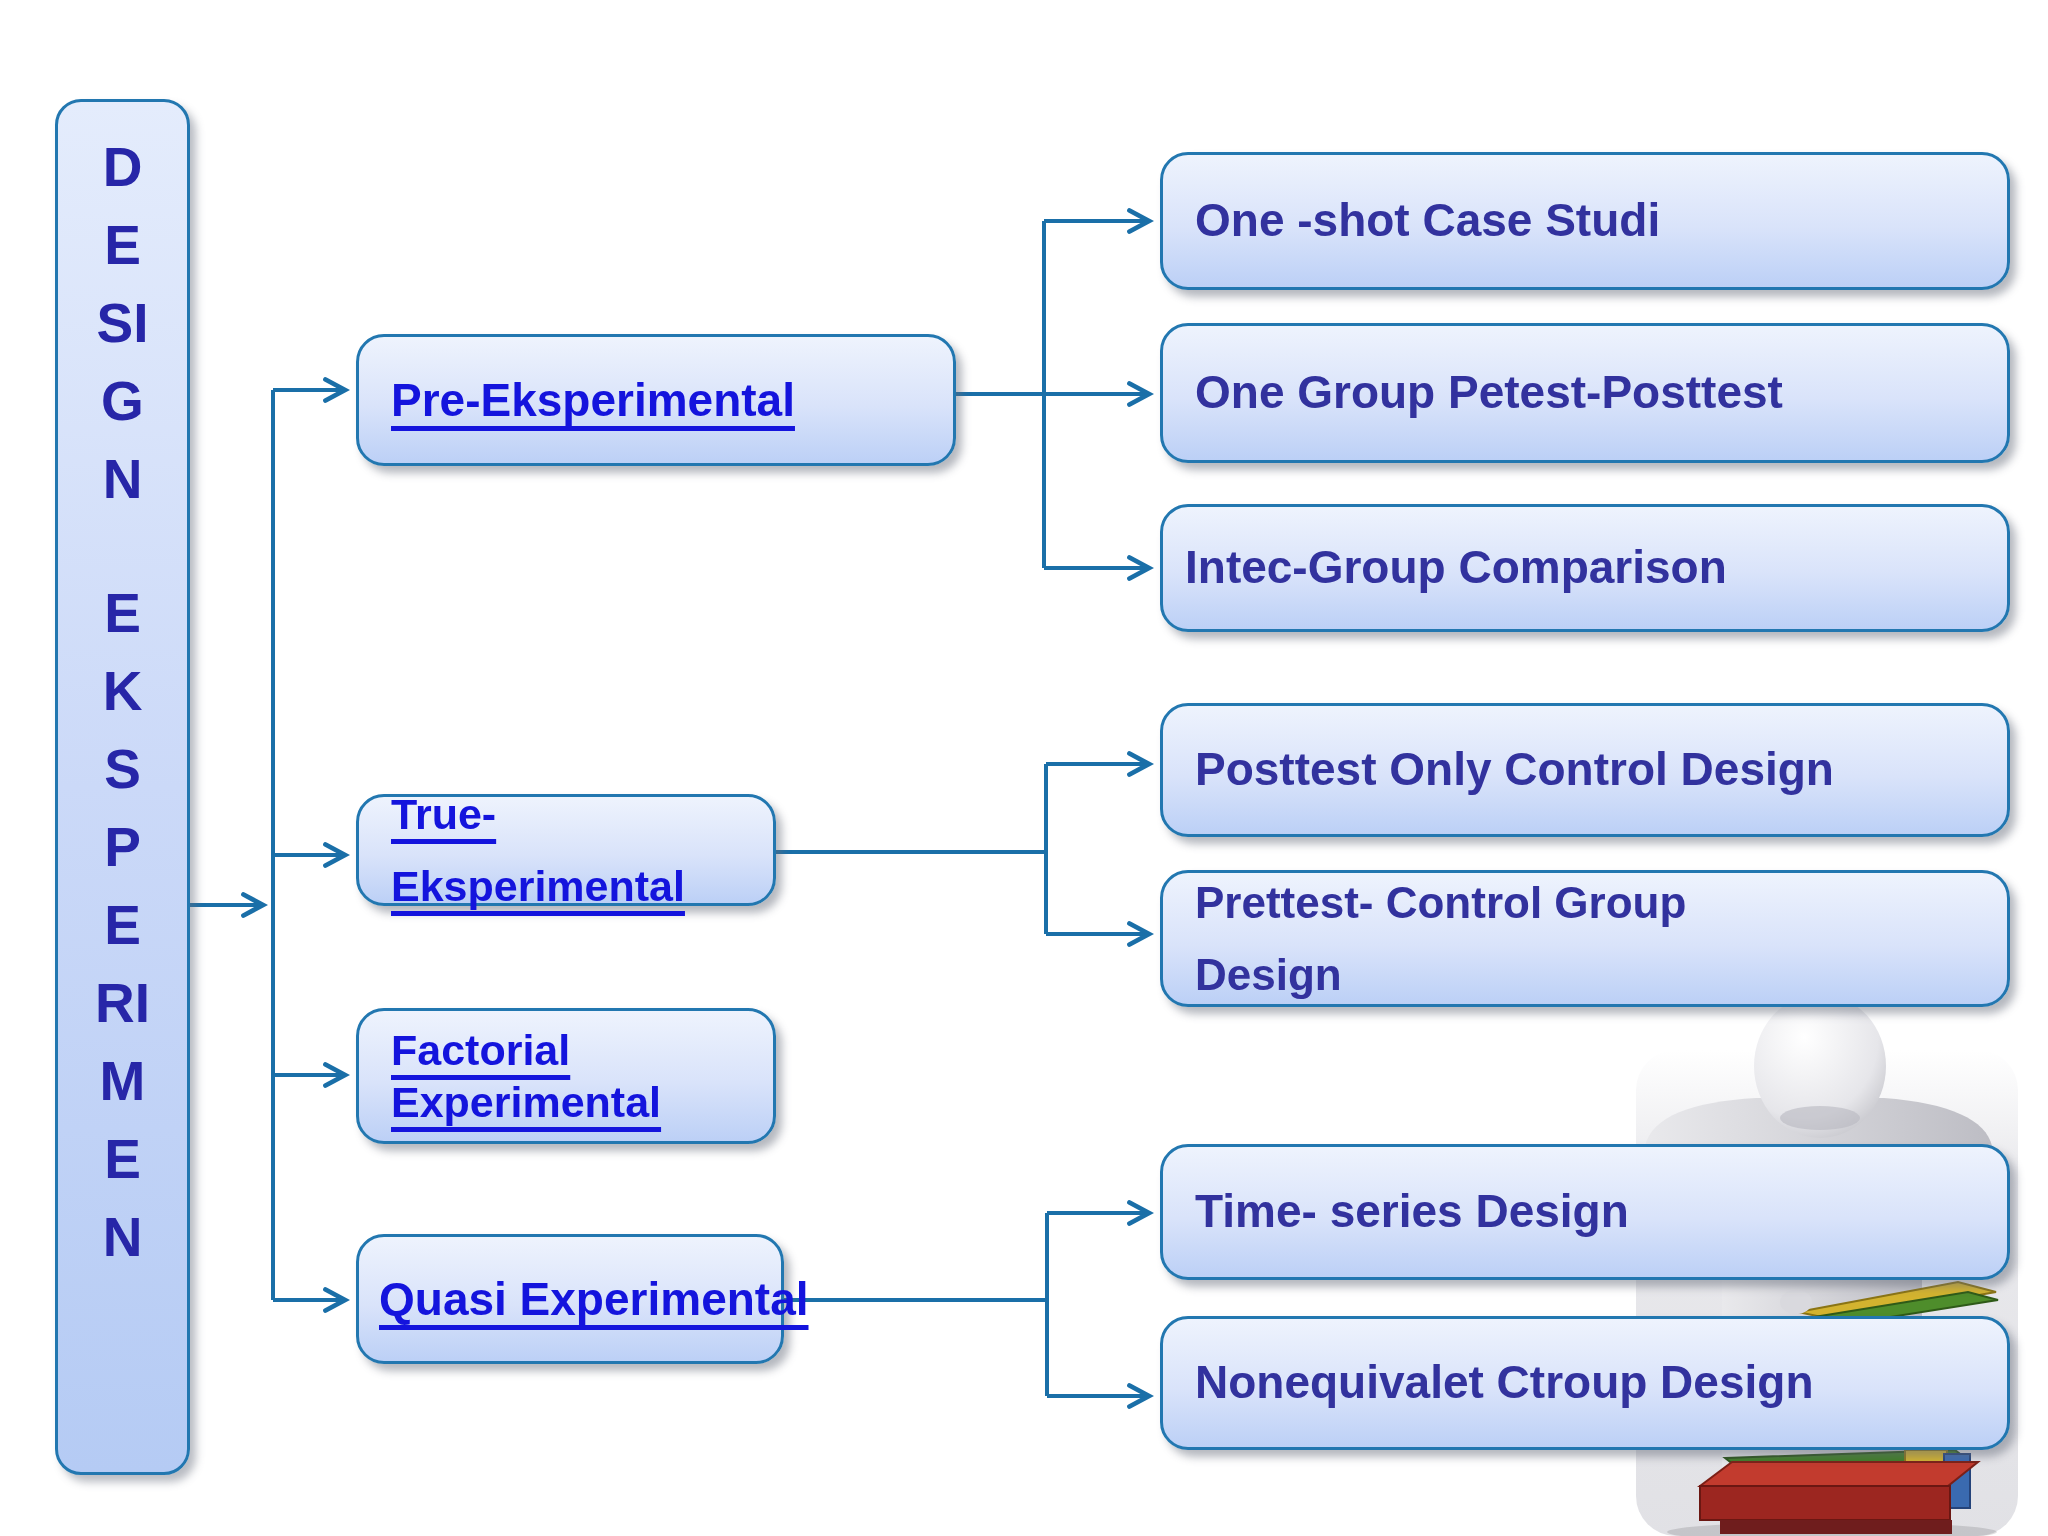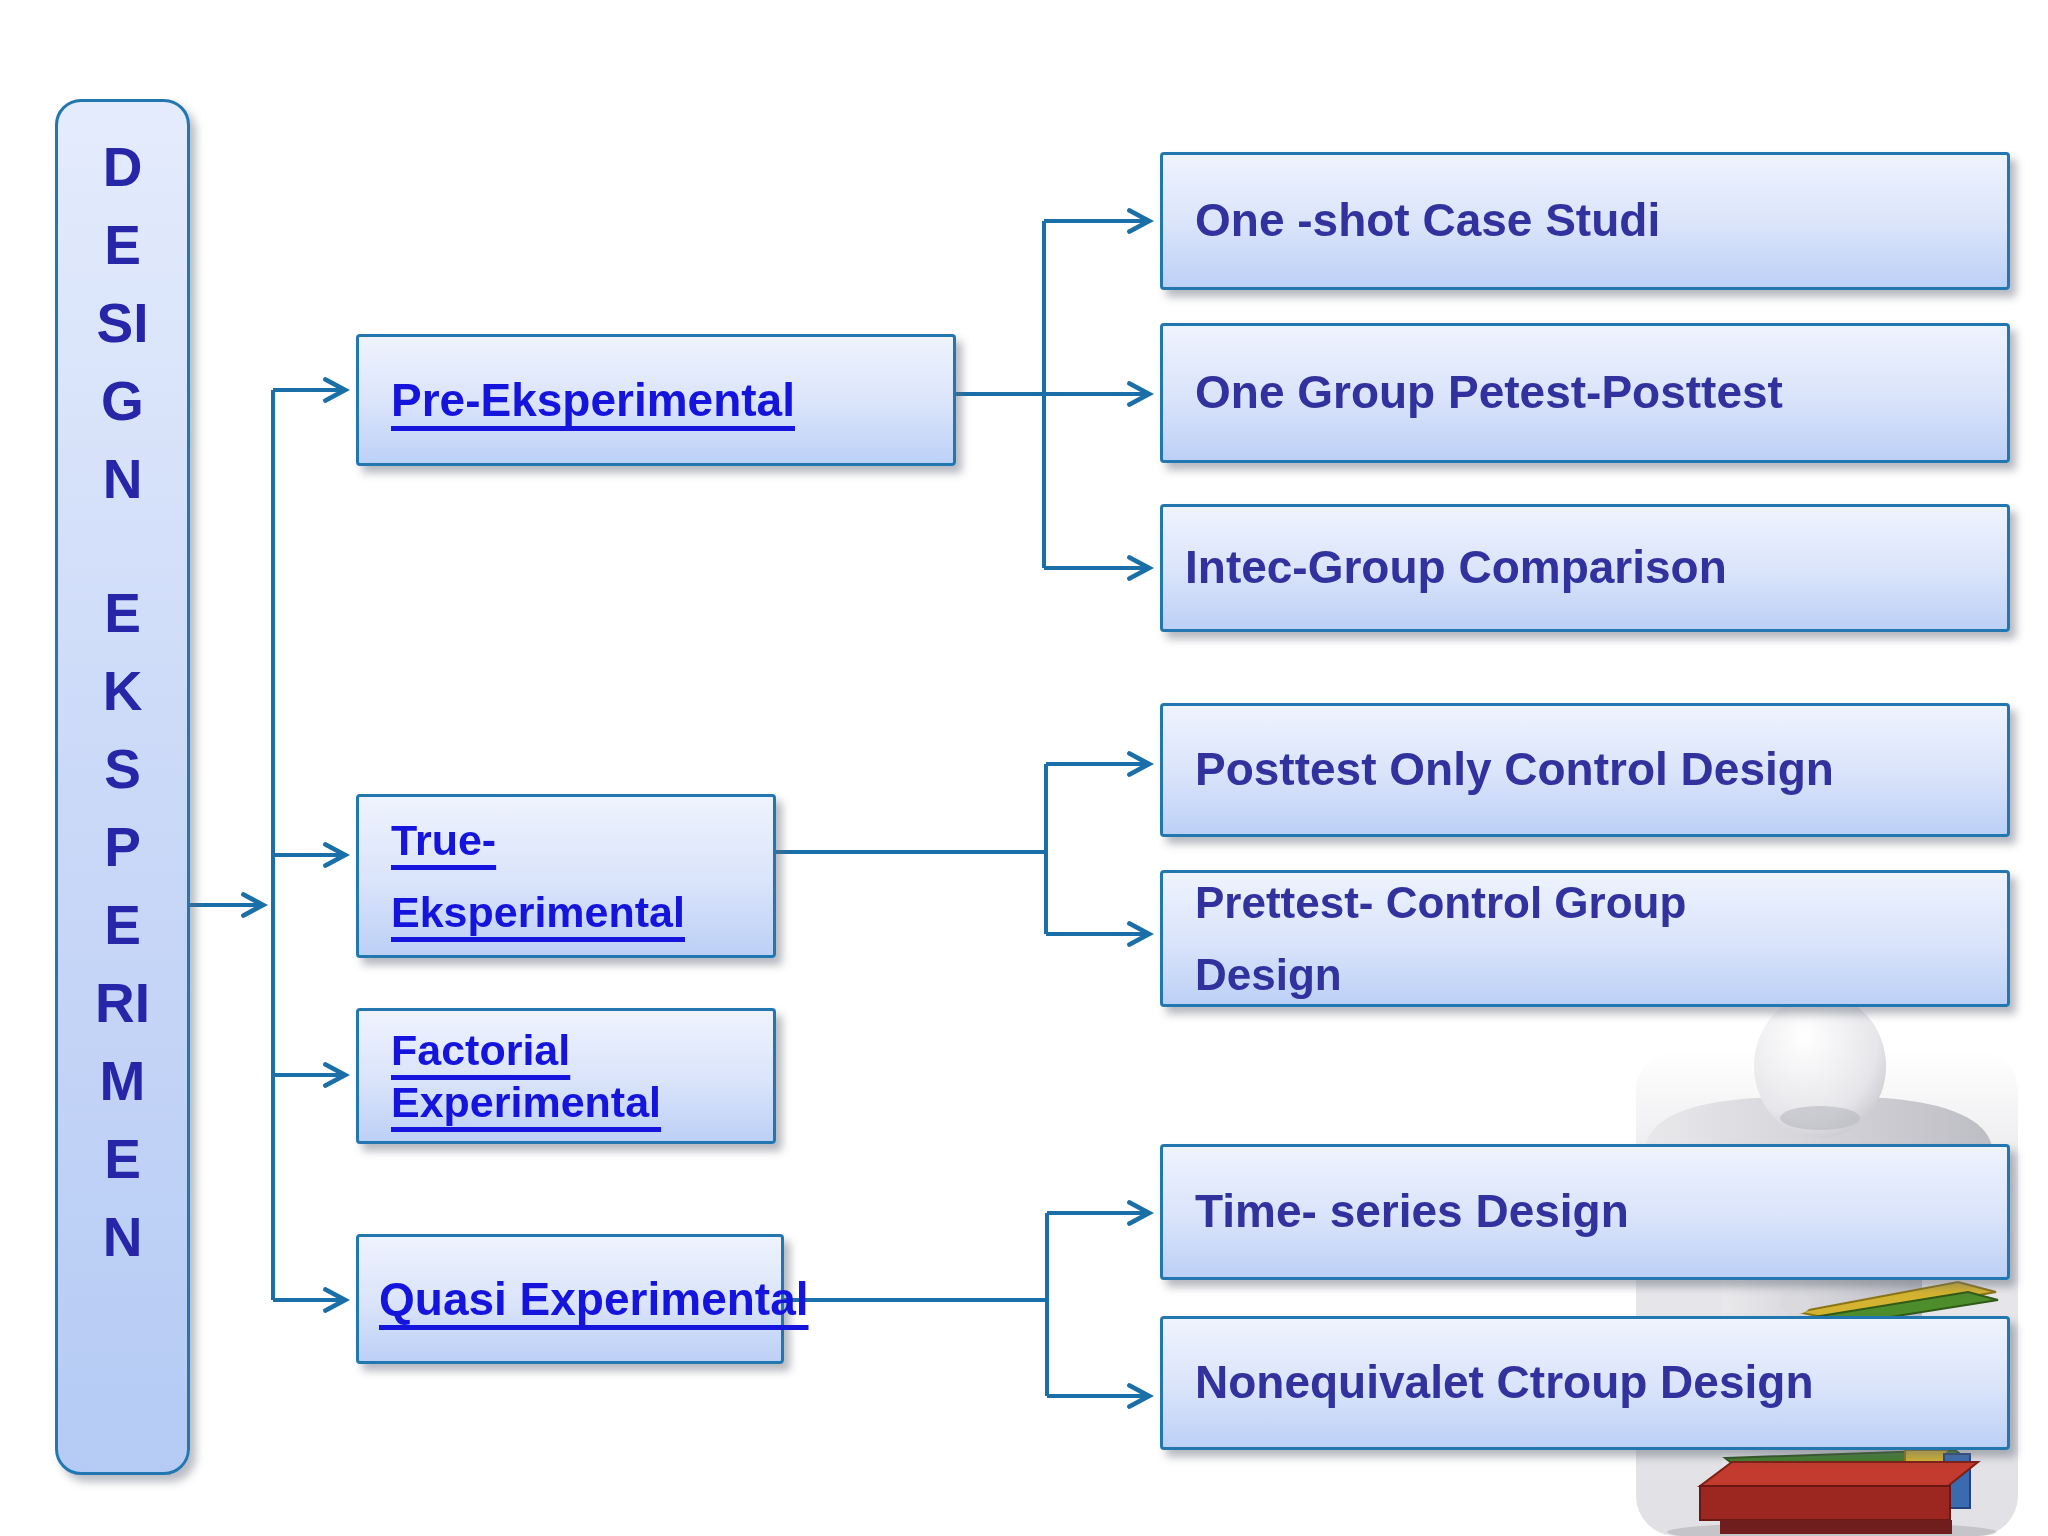"One -shot Case Studi" .node { border-radius: 4px -> 28px }
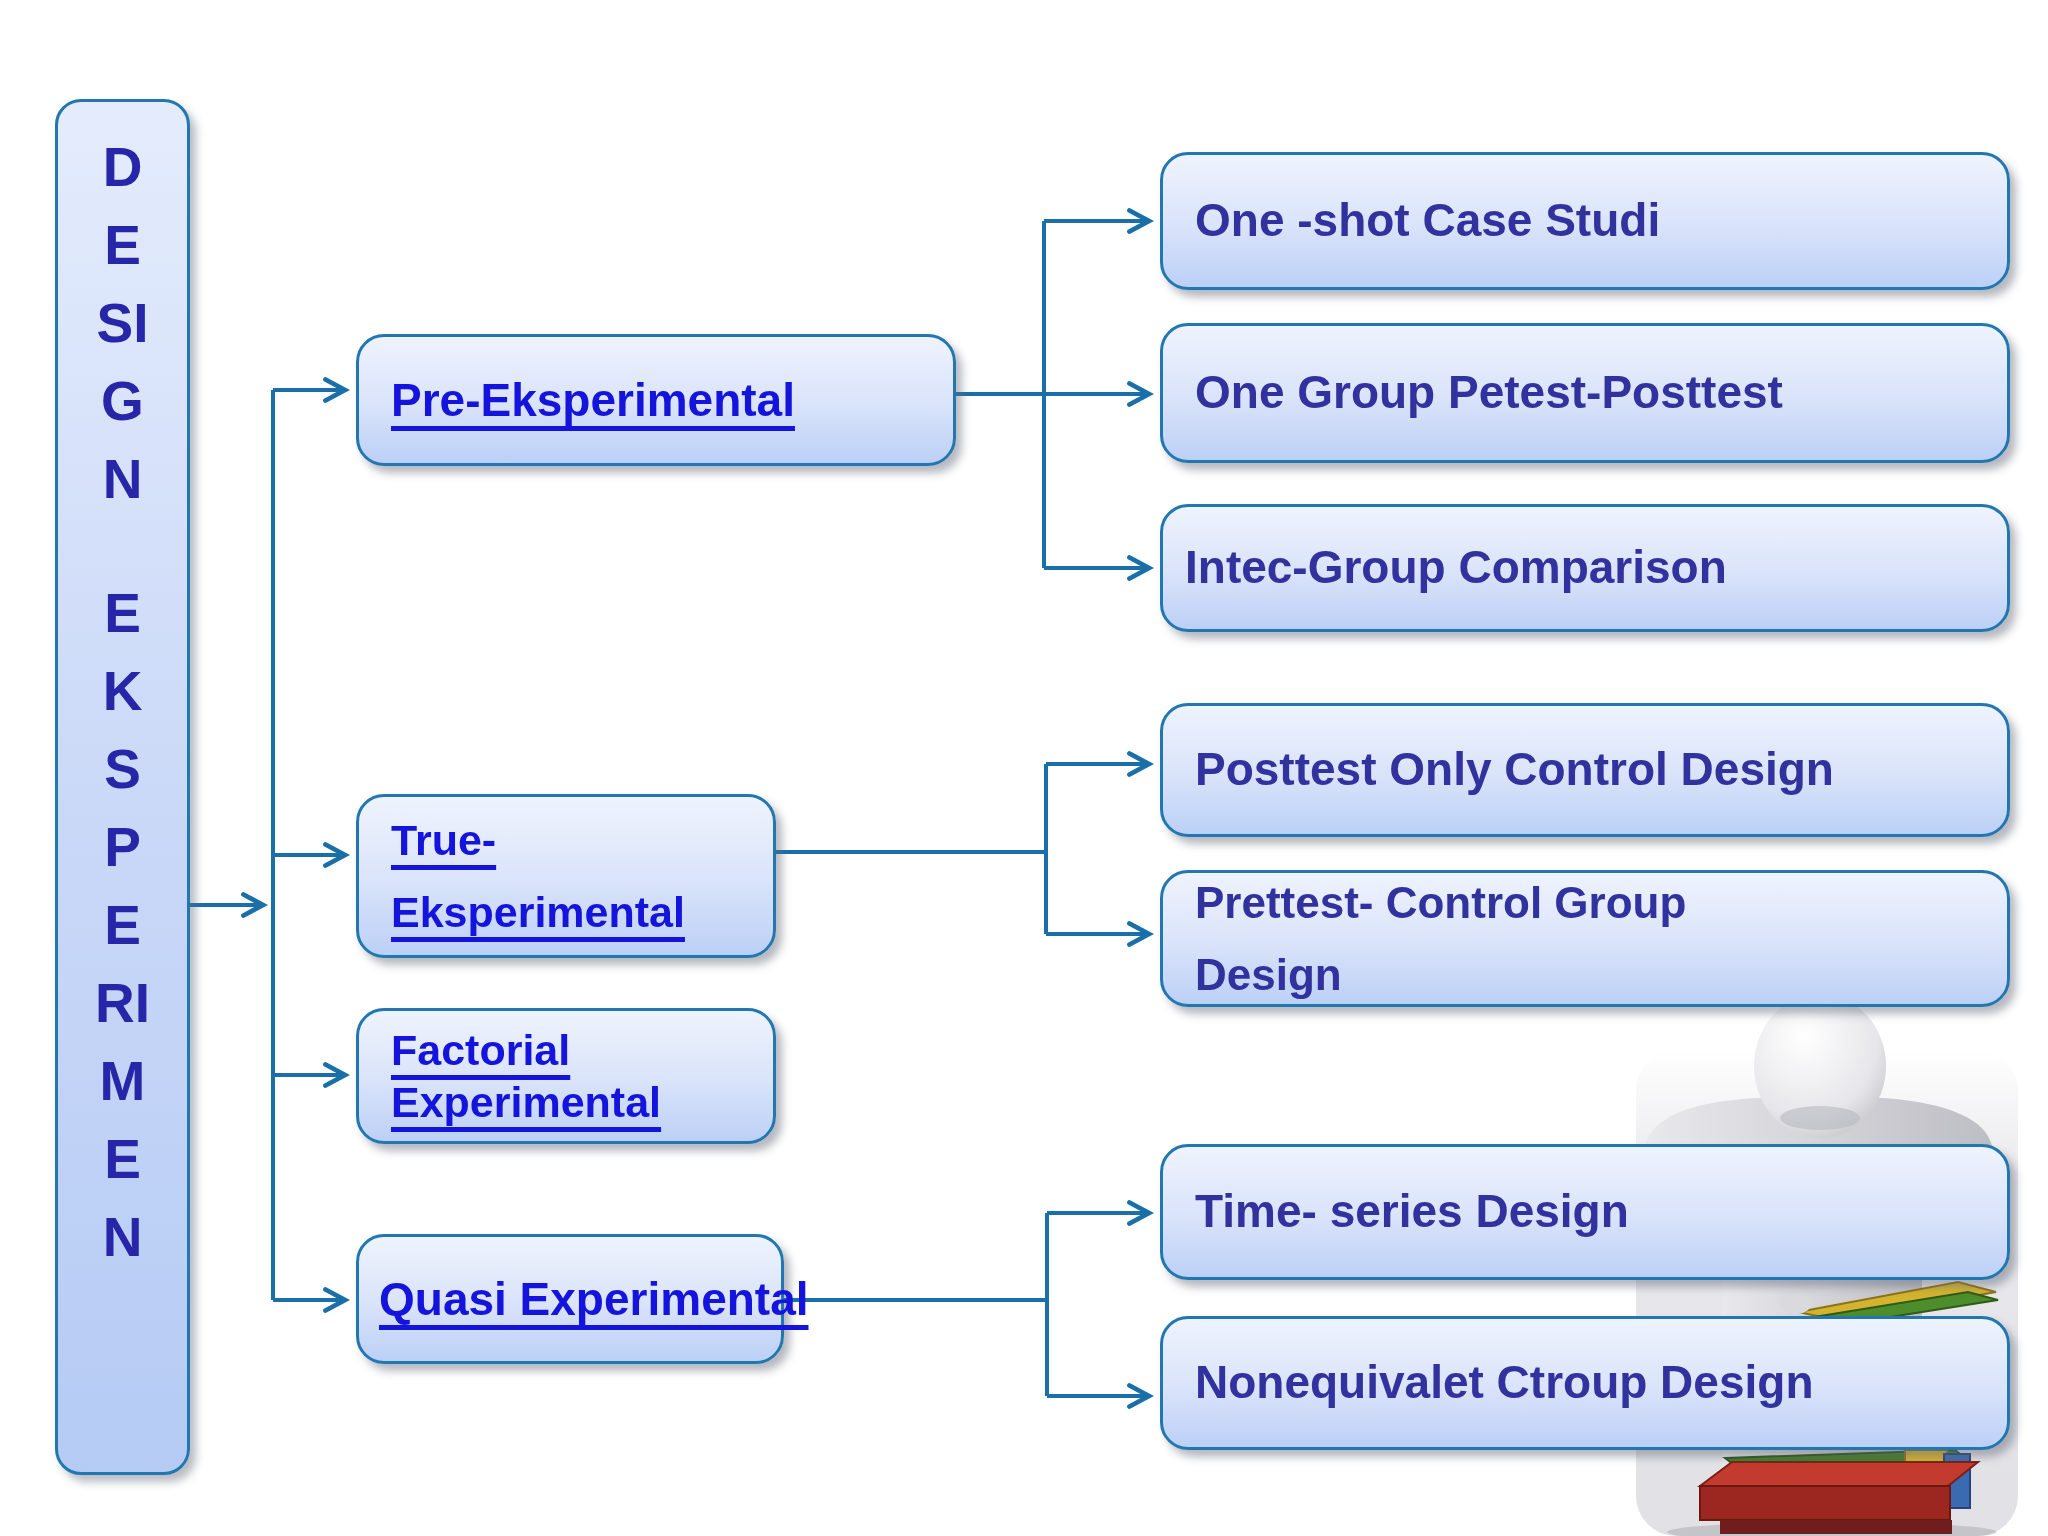"True-" #node-true { height: 164px -> 112px }
